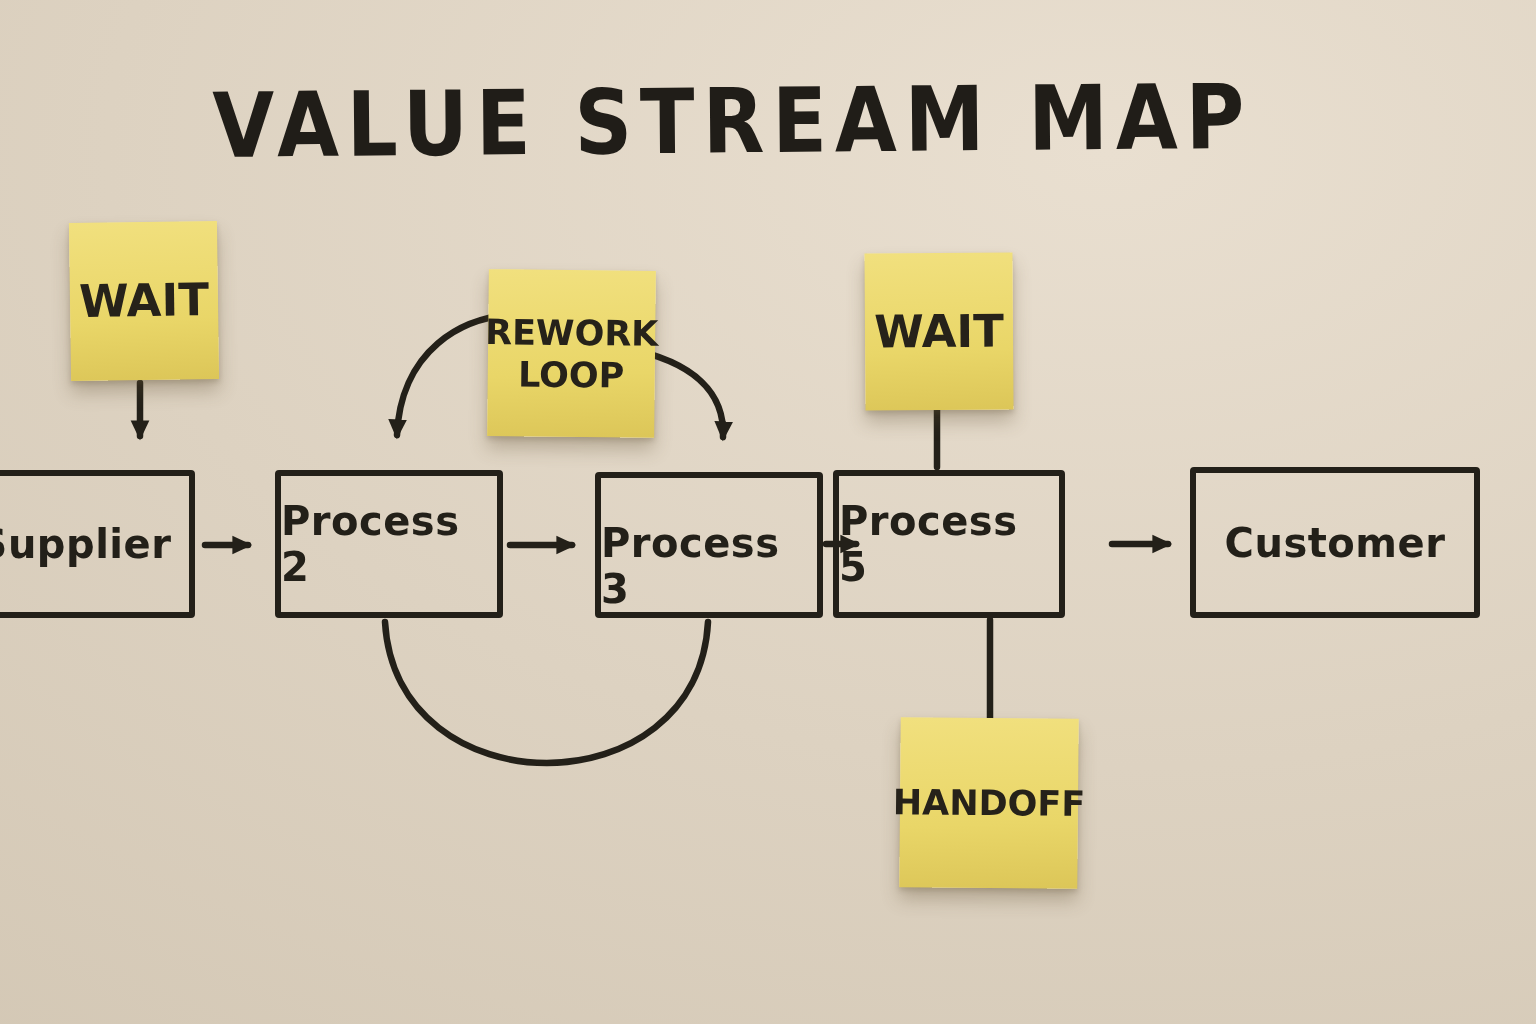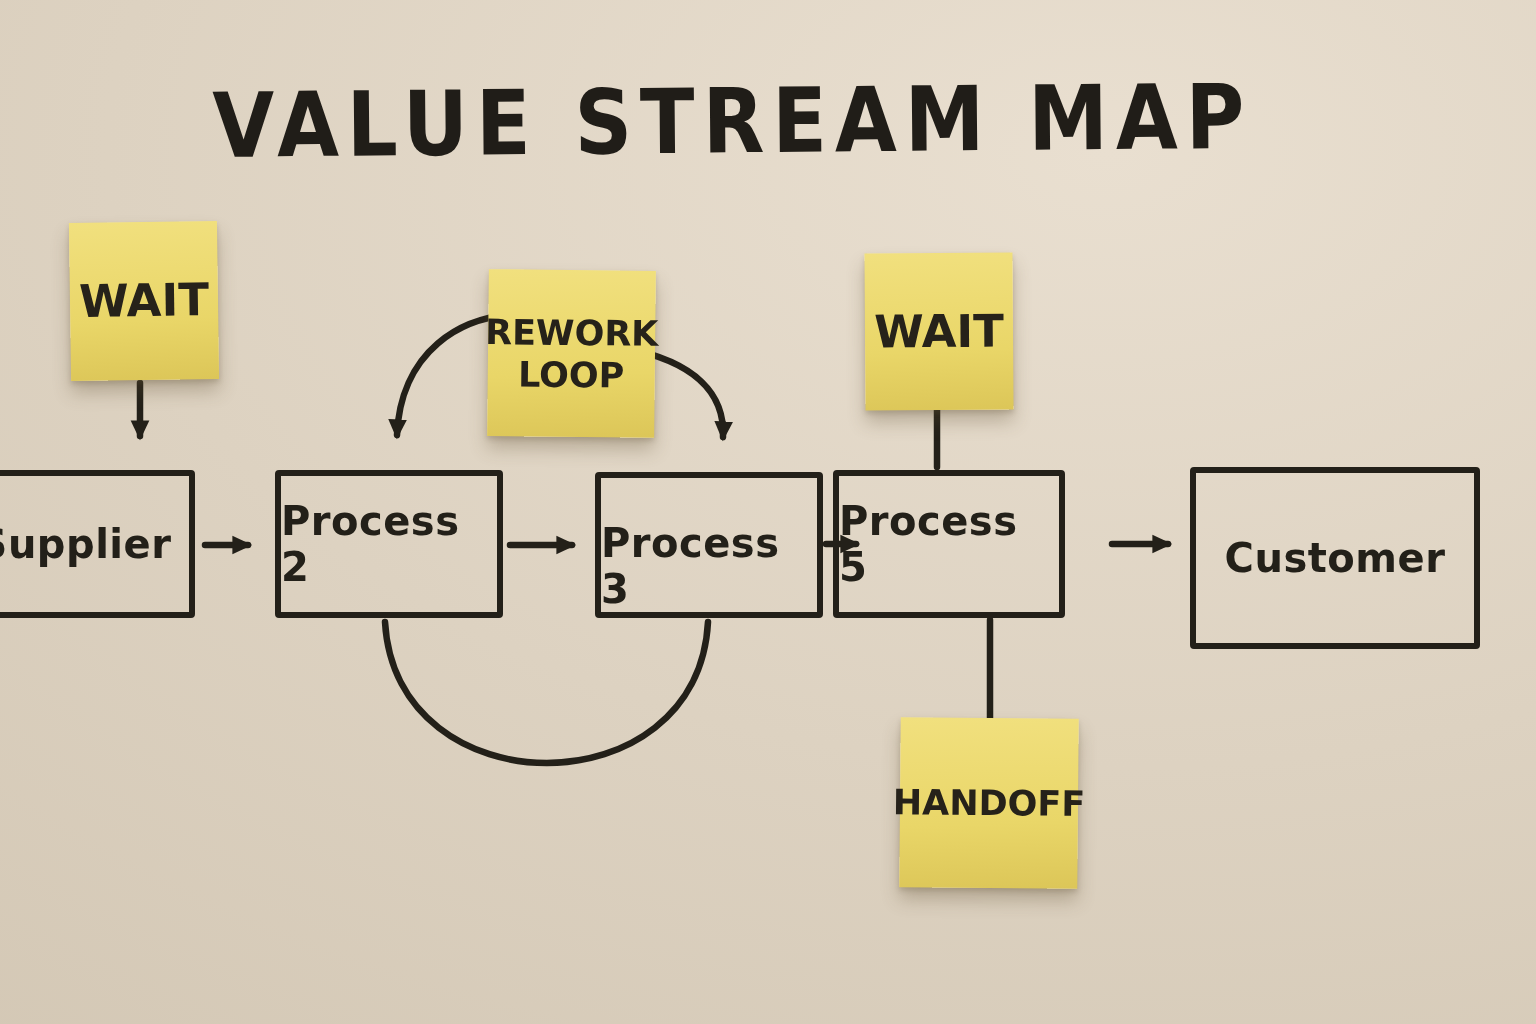"Customer" .node.n-customer { height: 182px -> 151px }
